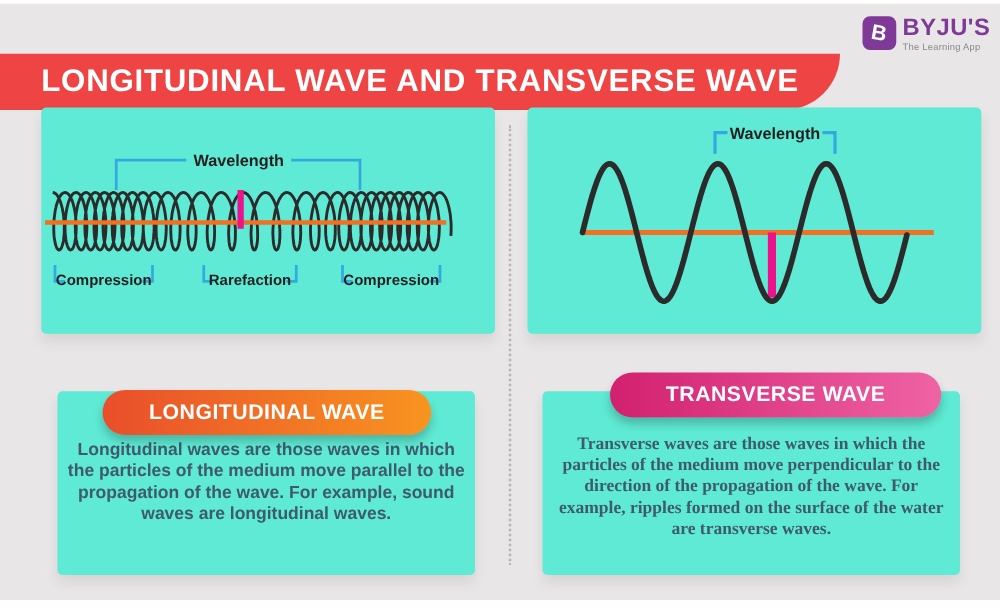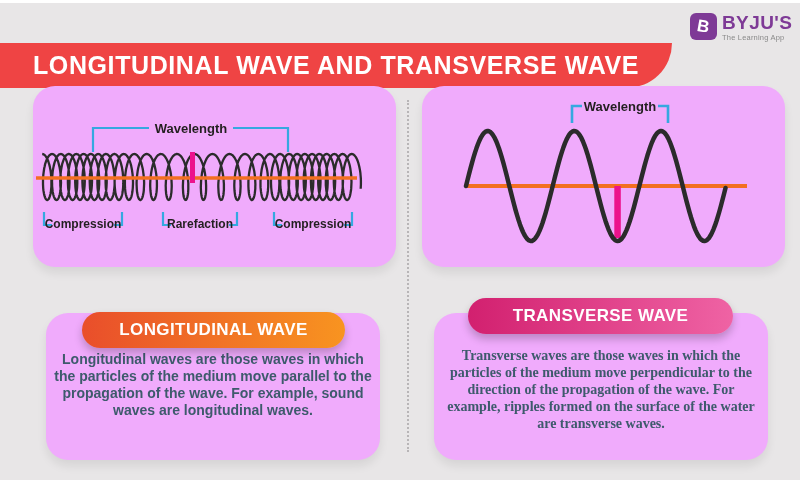"Wavelength" .card { background: #f0abfc -> #5eead4; border-radius: 22px -> 4px }
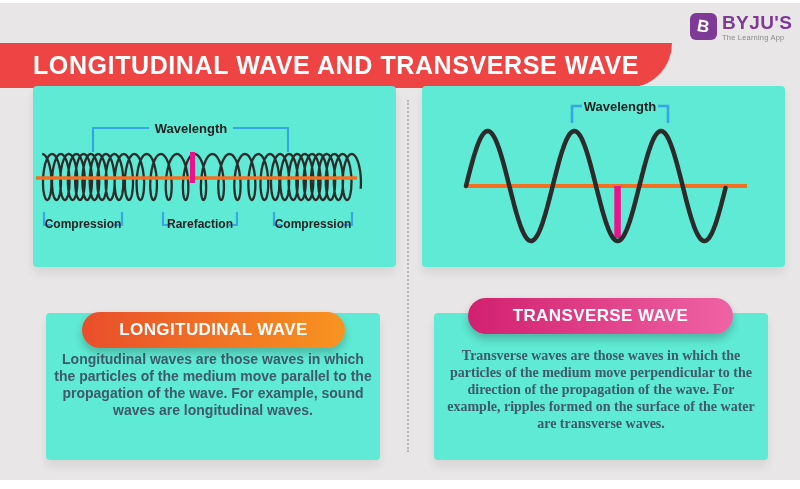"TRANSVERSE WAVE" #badge-transverse { left: 468px -> 488px }
